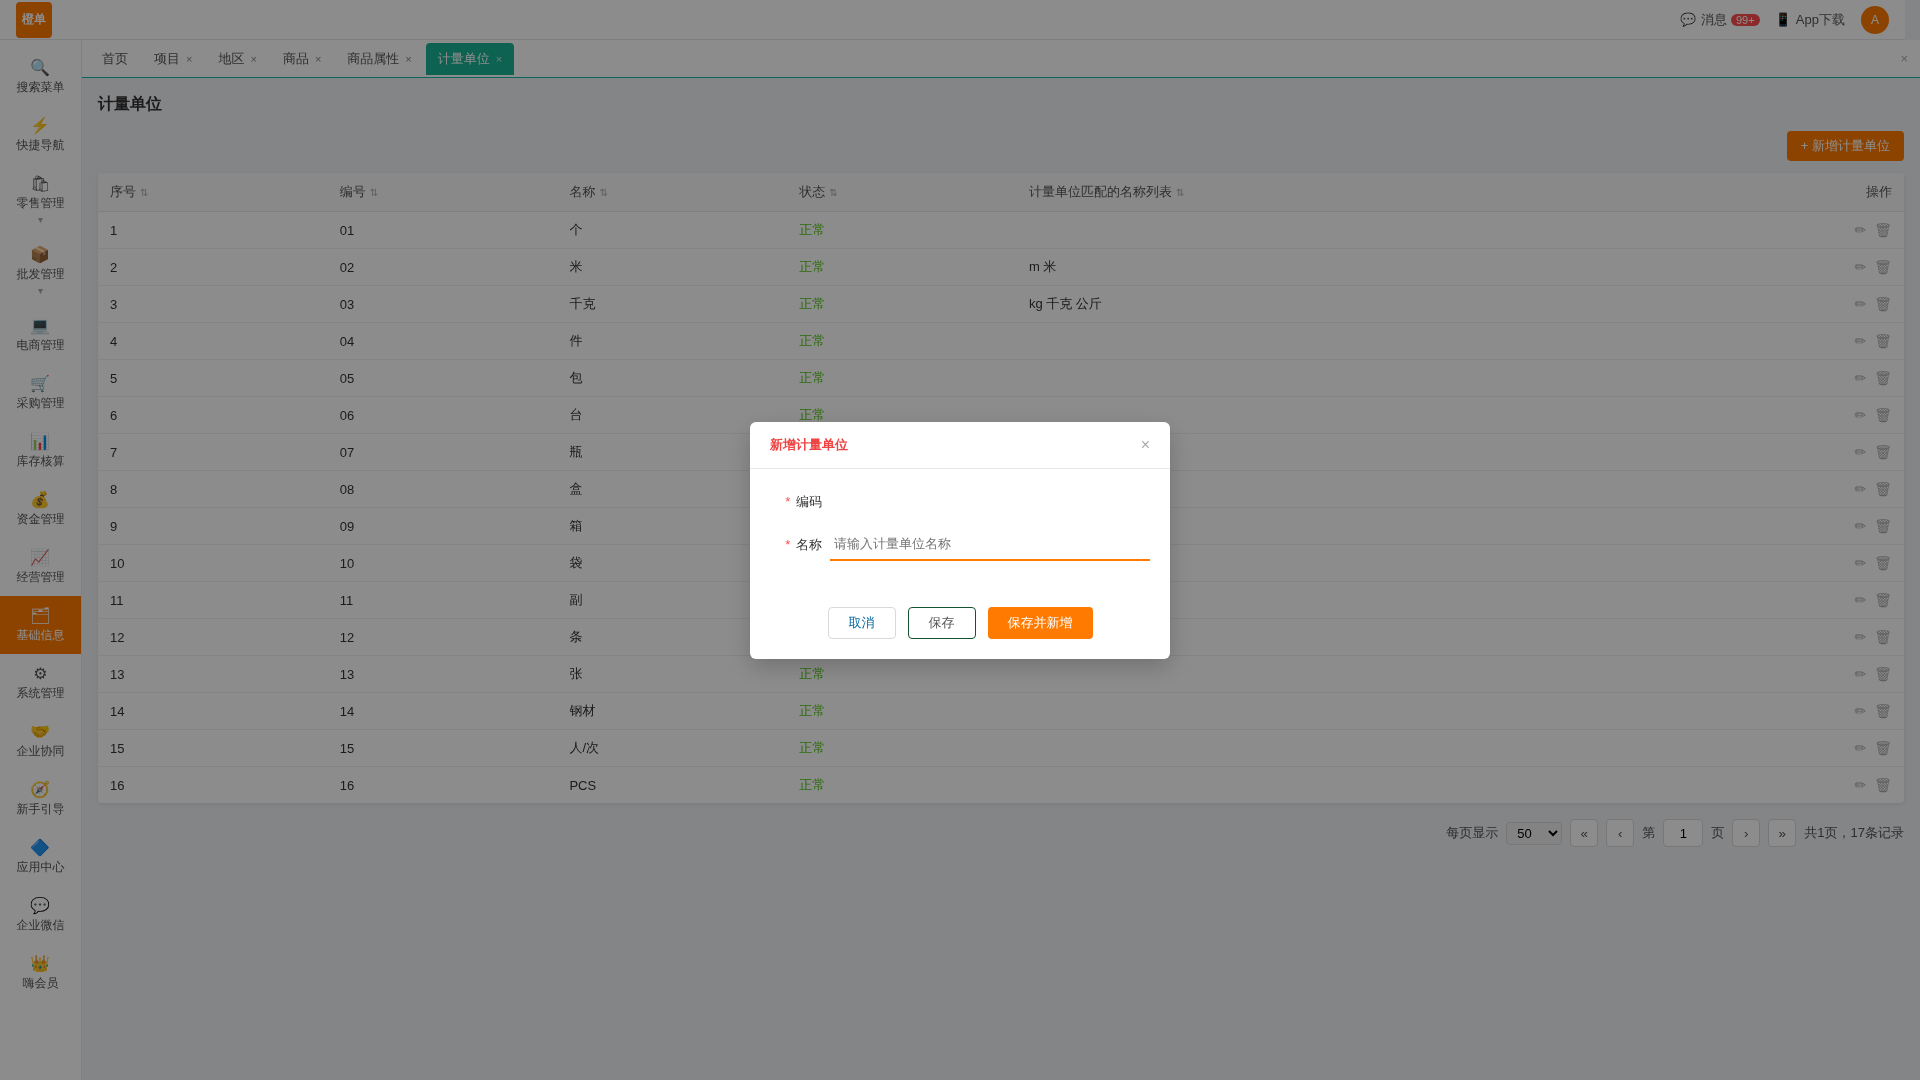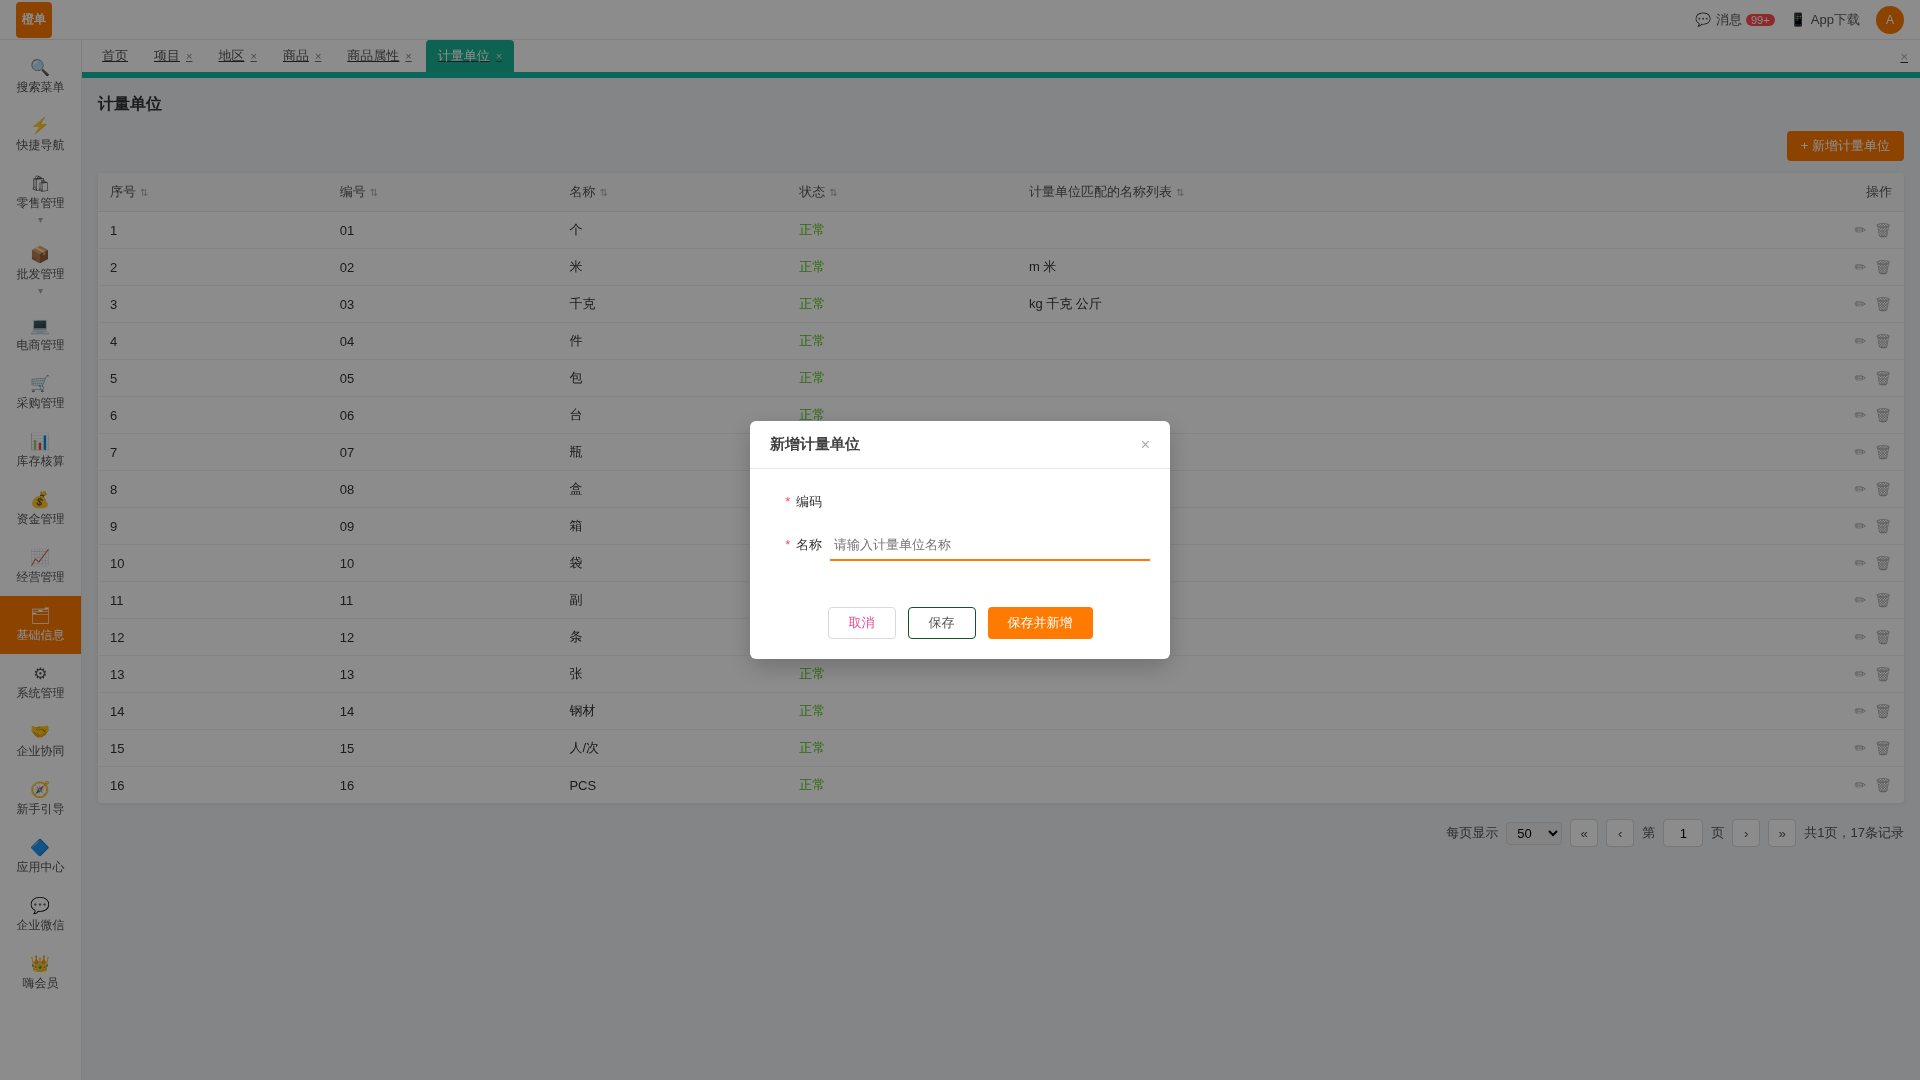"橙单" .top-header { right: 0 -> 15px }
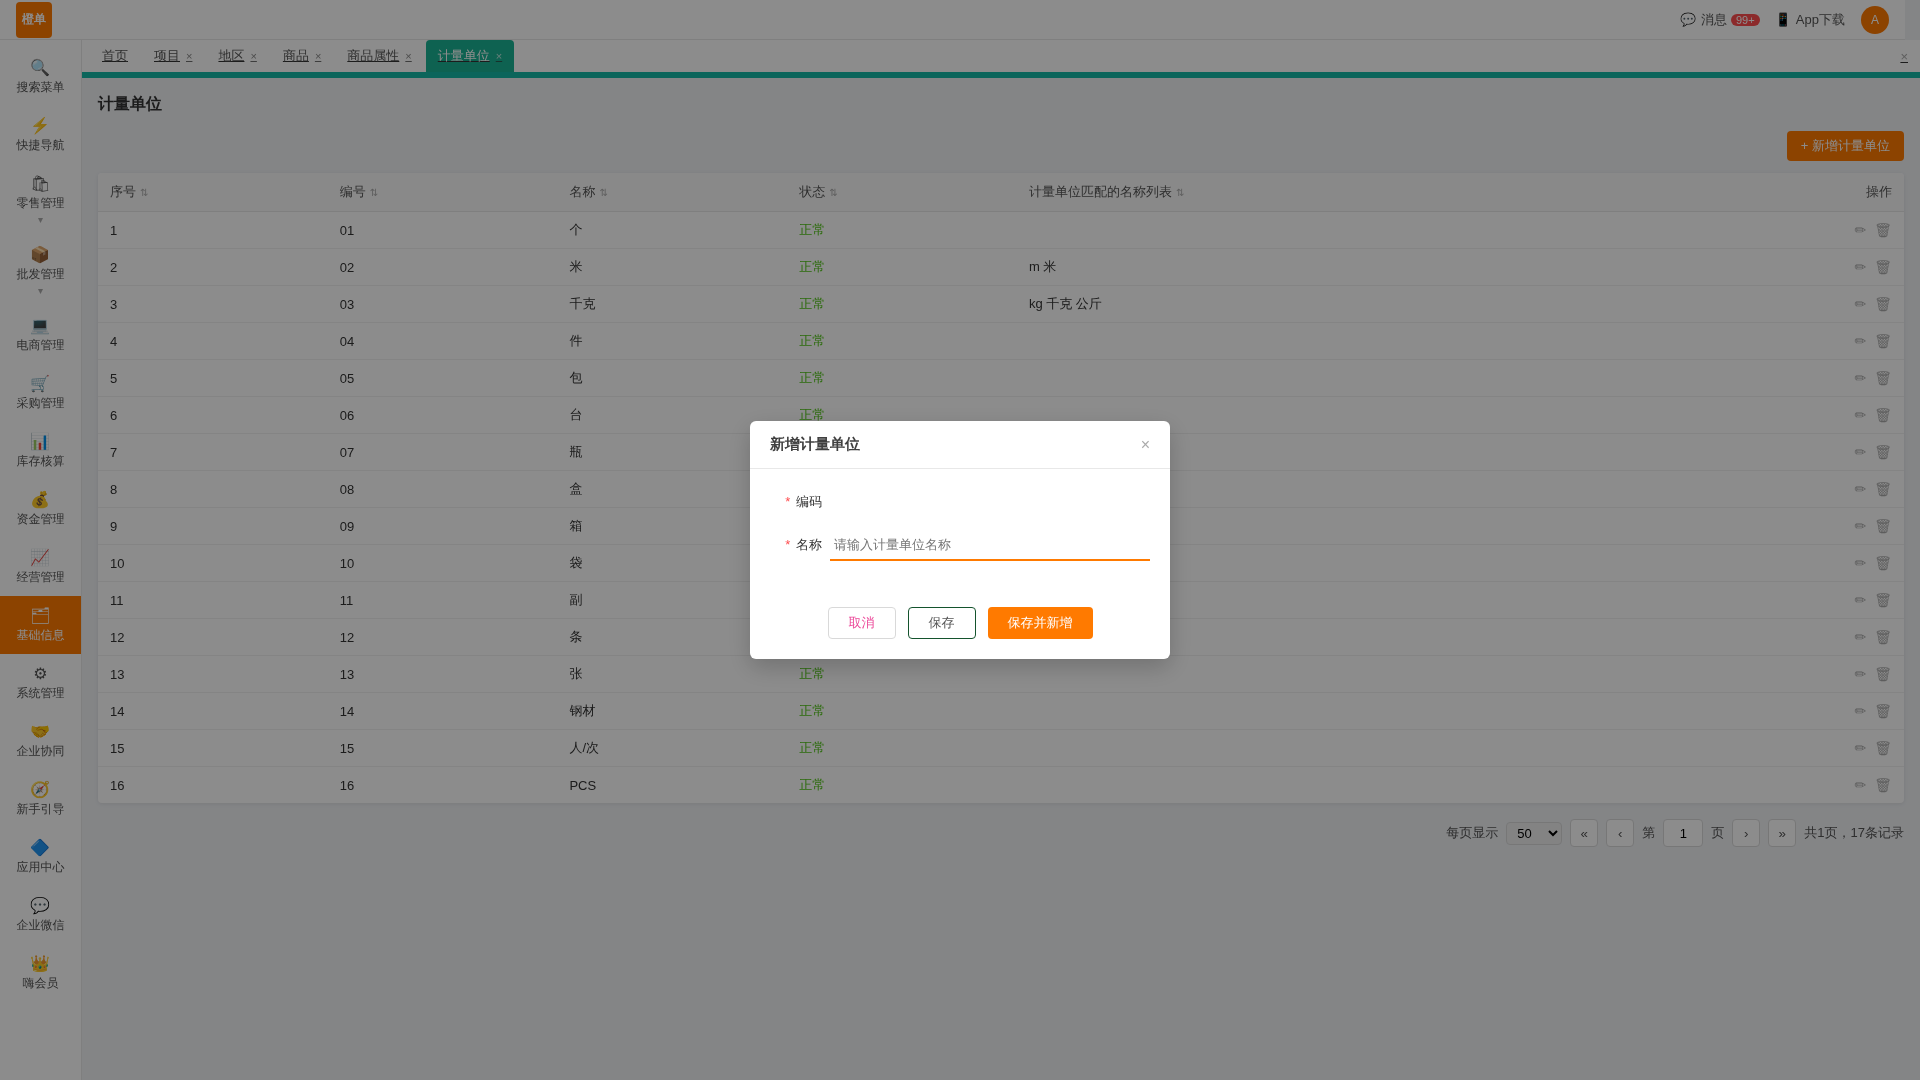"首页" .tab-bar { border-bottom: 6px solid #14b8a6 -> 1px solid #14b8a6; text-decoration: underline -> none }
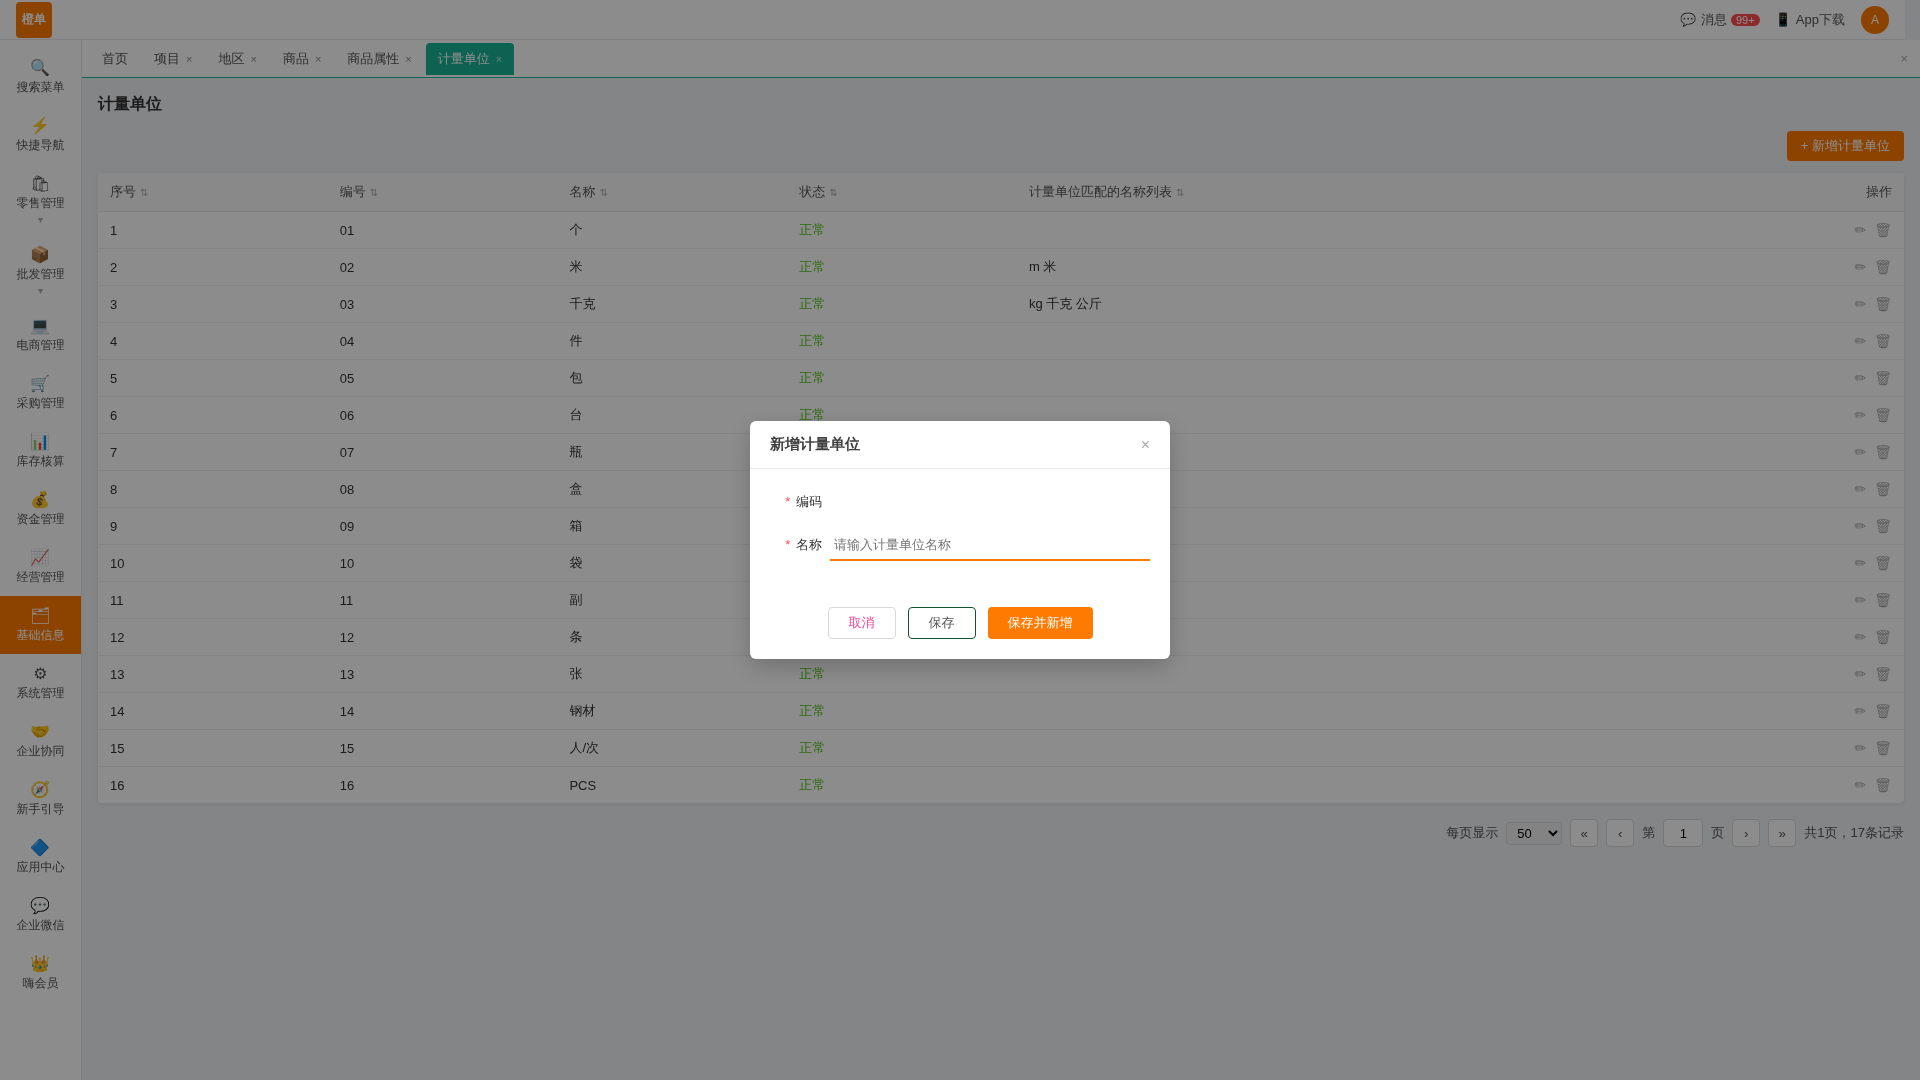"新增计量单位" .modal-title { color: #404040 -> #ef4444; font-size: 15px -> 13px }
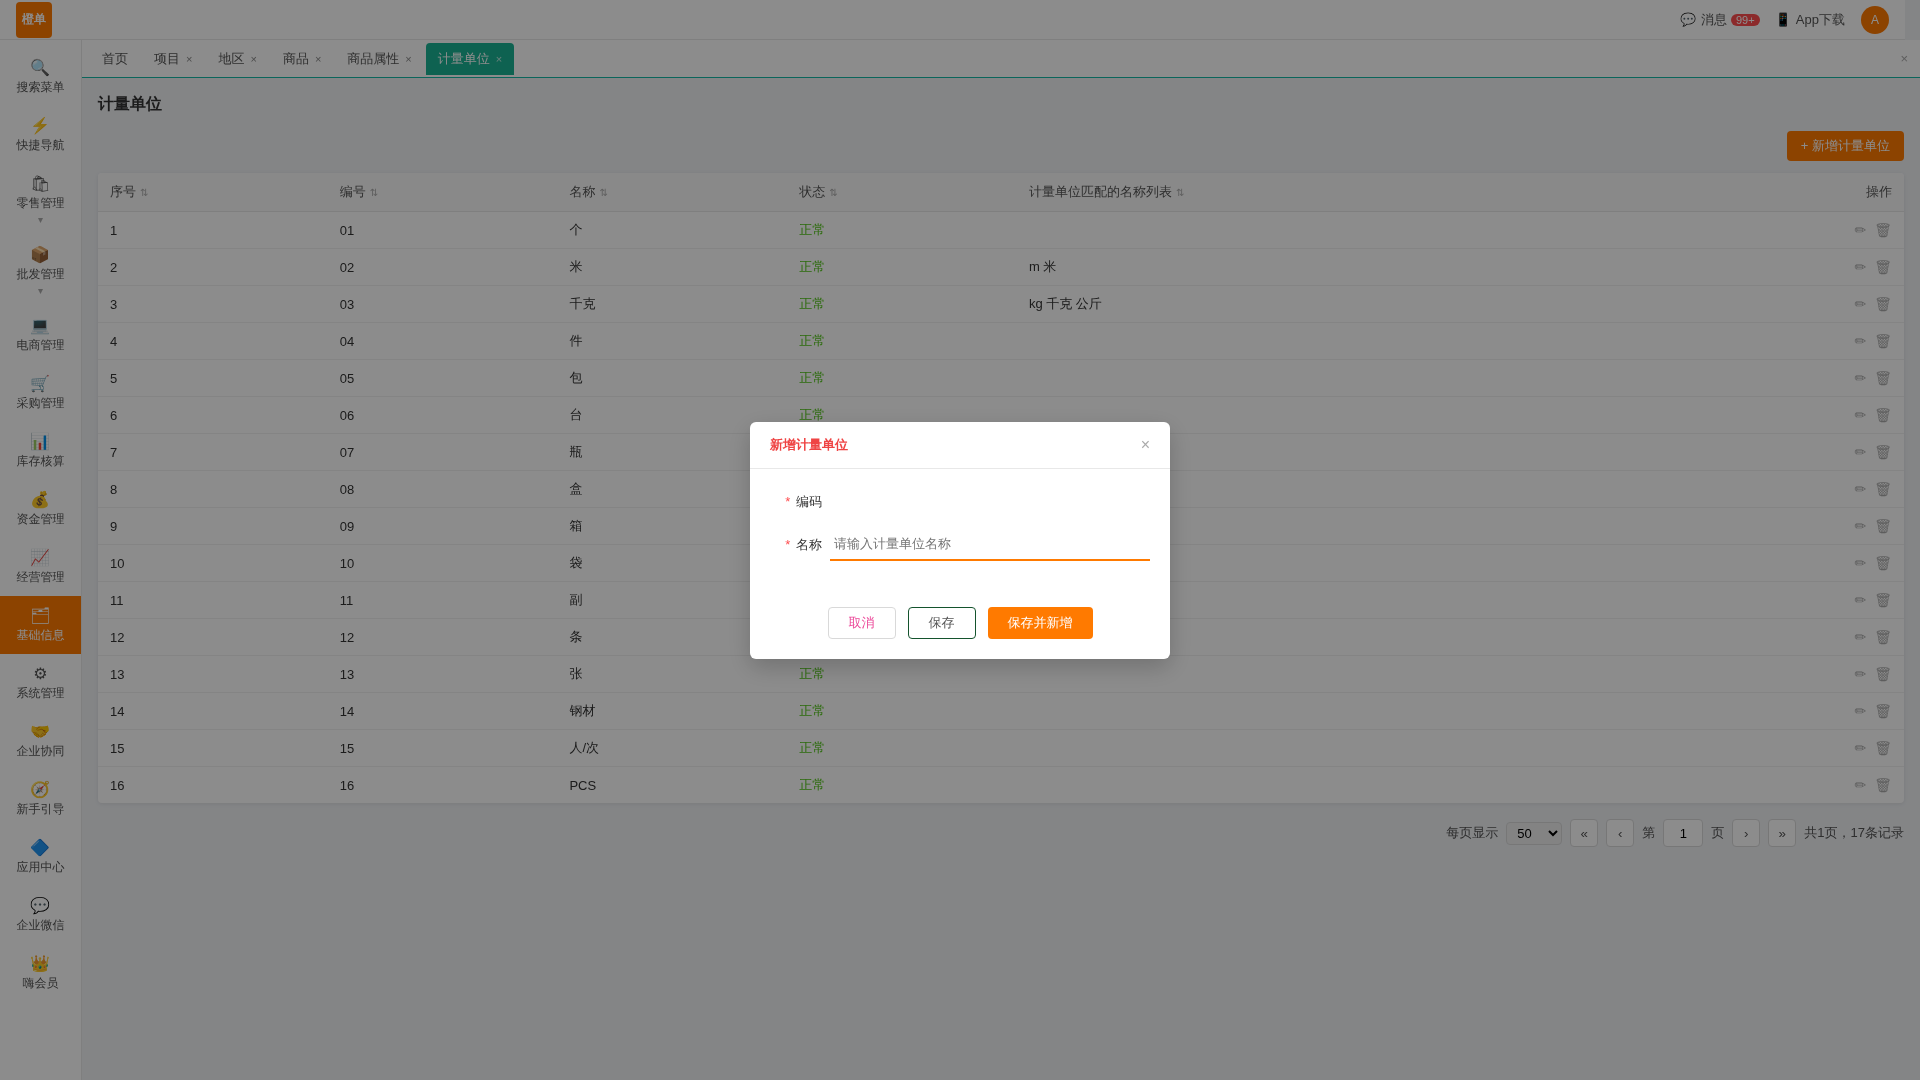"取消" .btn-cancel { color: #ec4899 -> #0369a1 }
